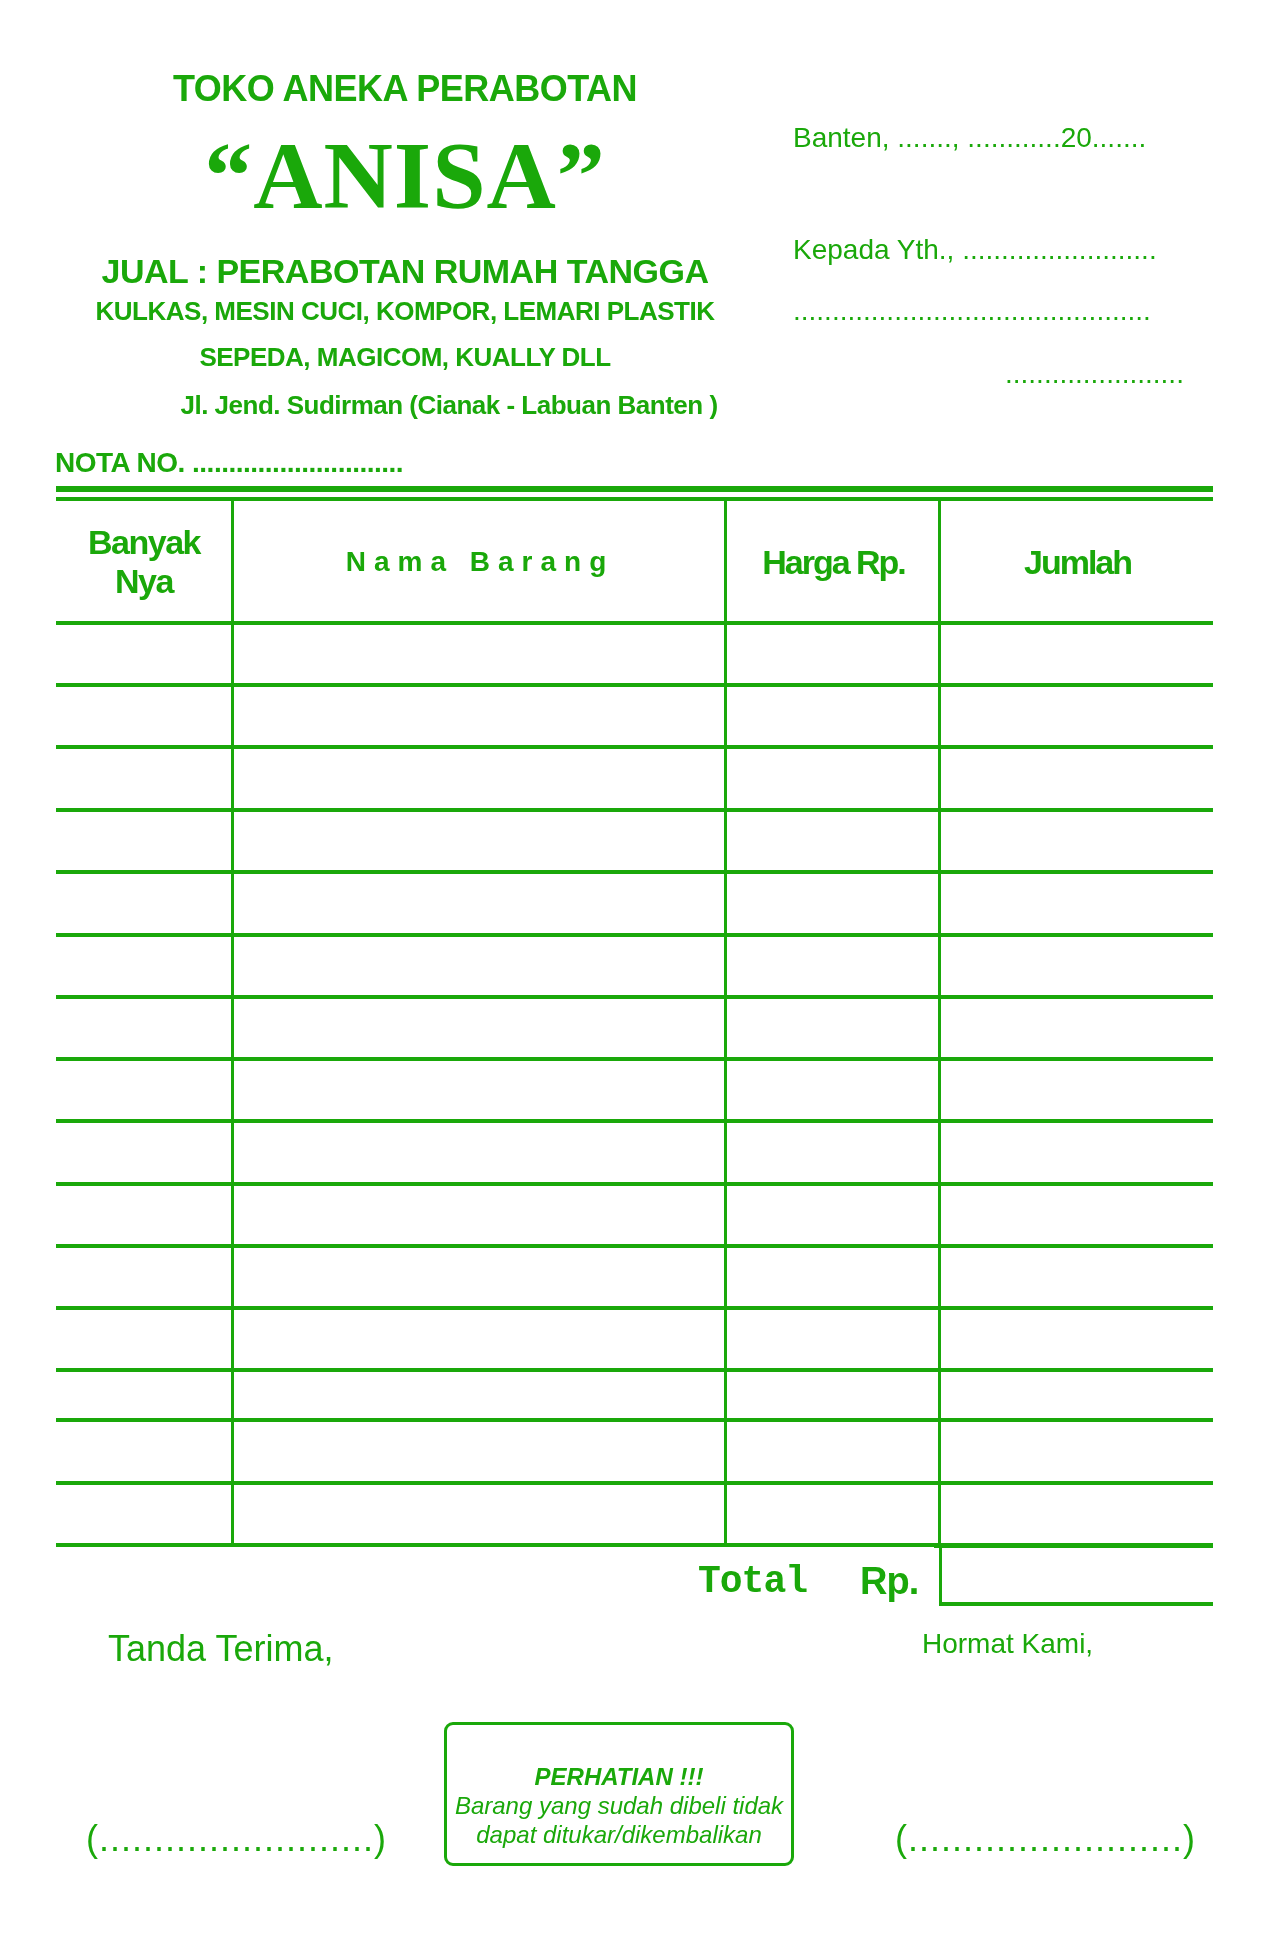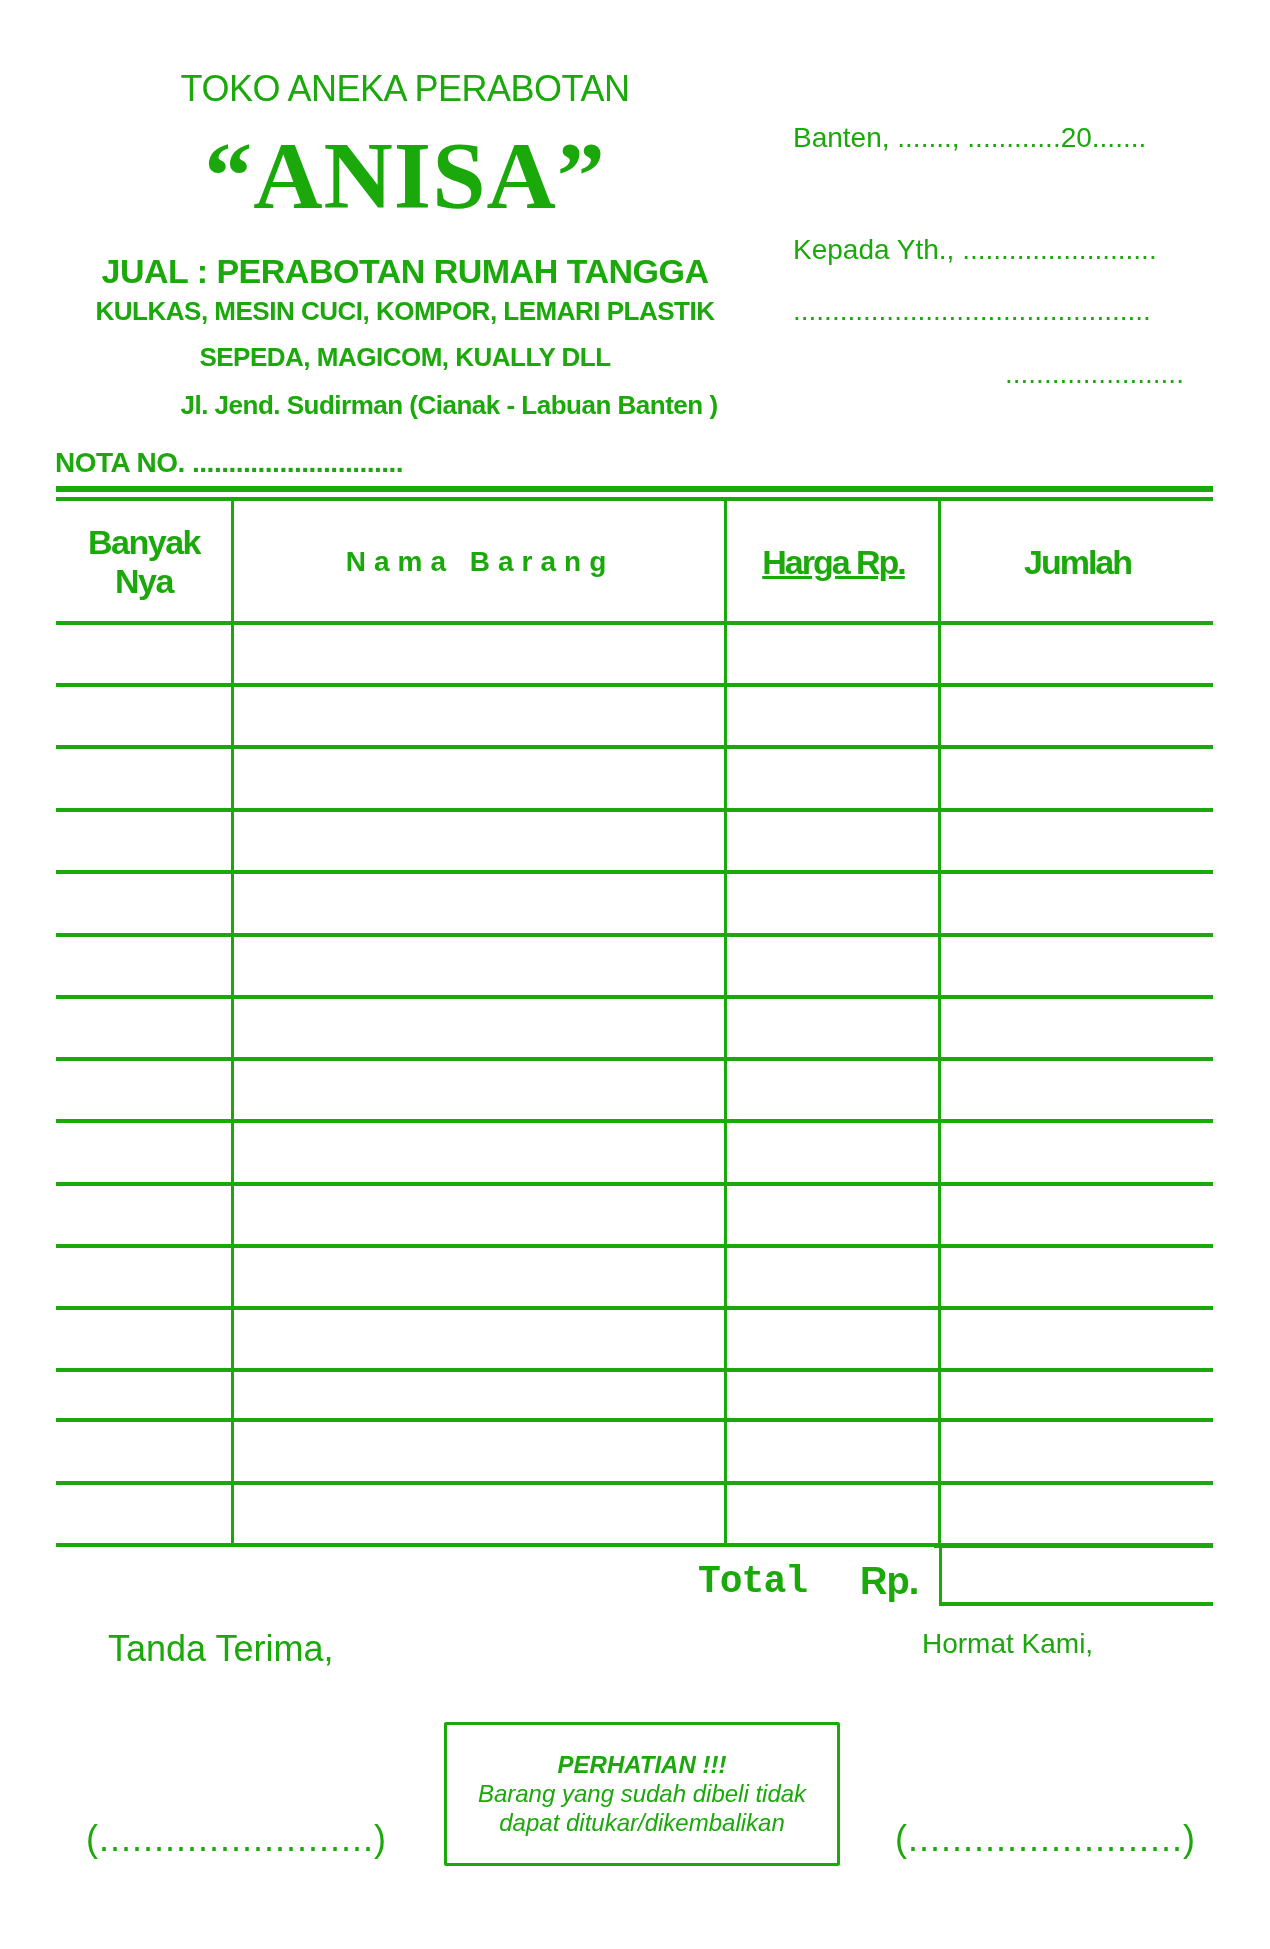"TOKO ANEKA PERABOTAN" #shop-type { font-weight: normal -> bold }
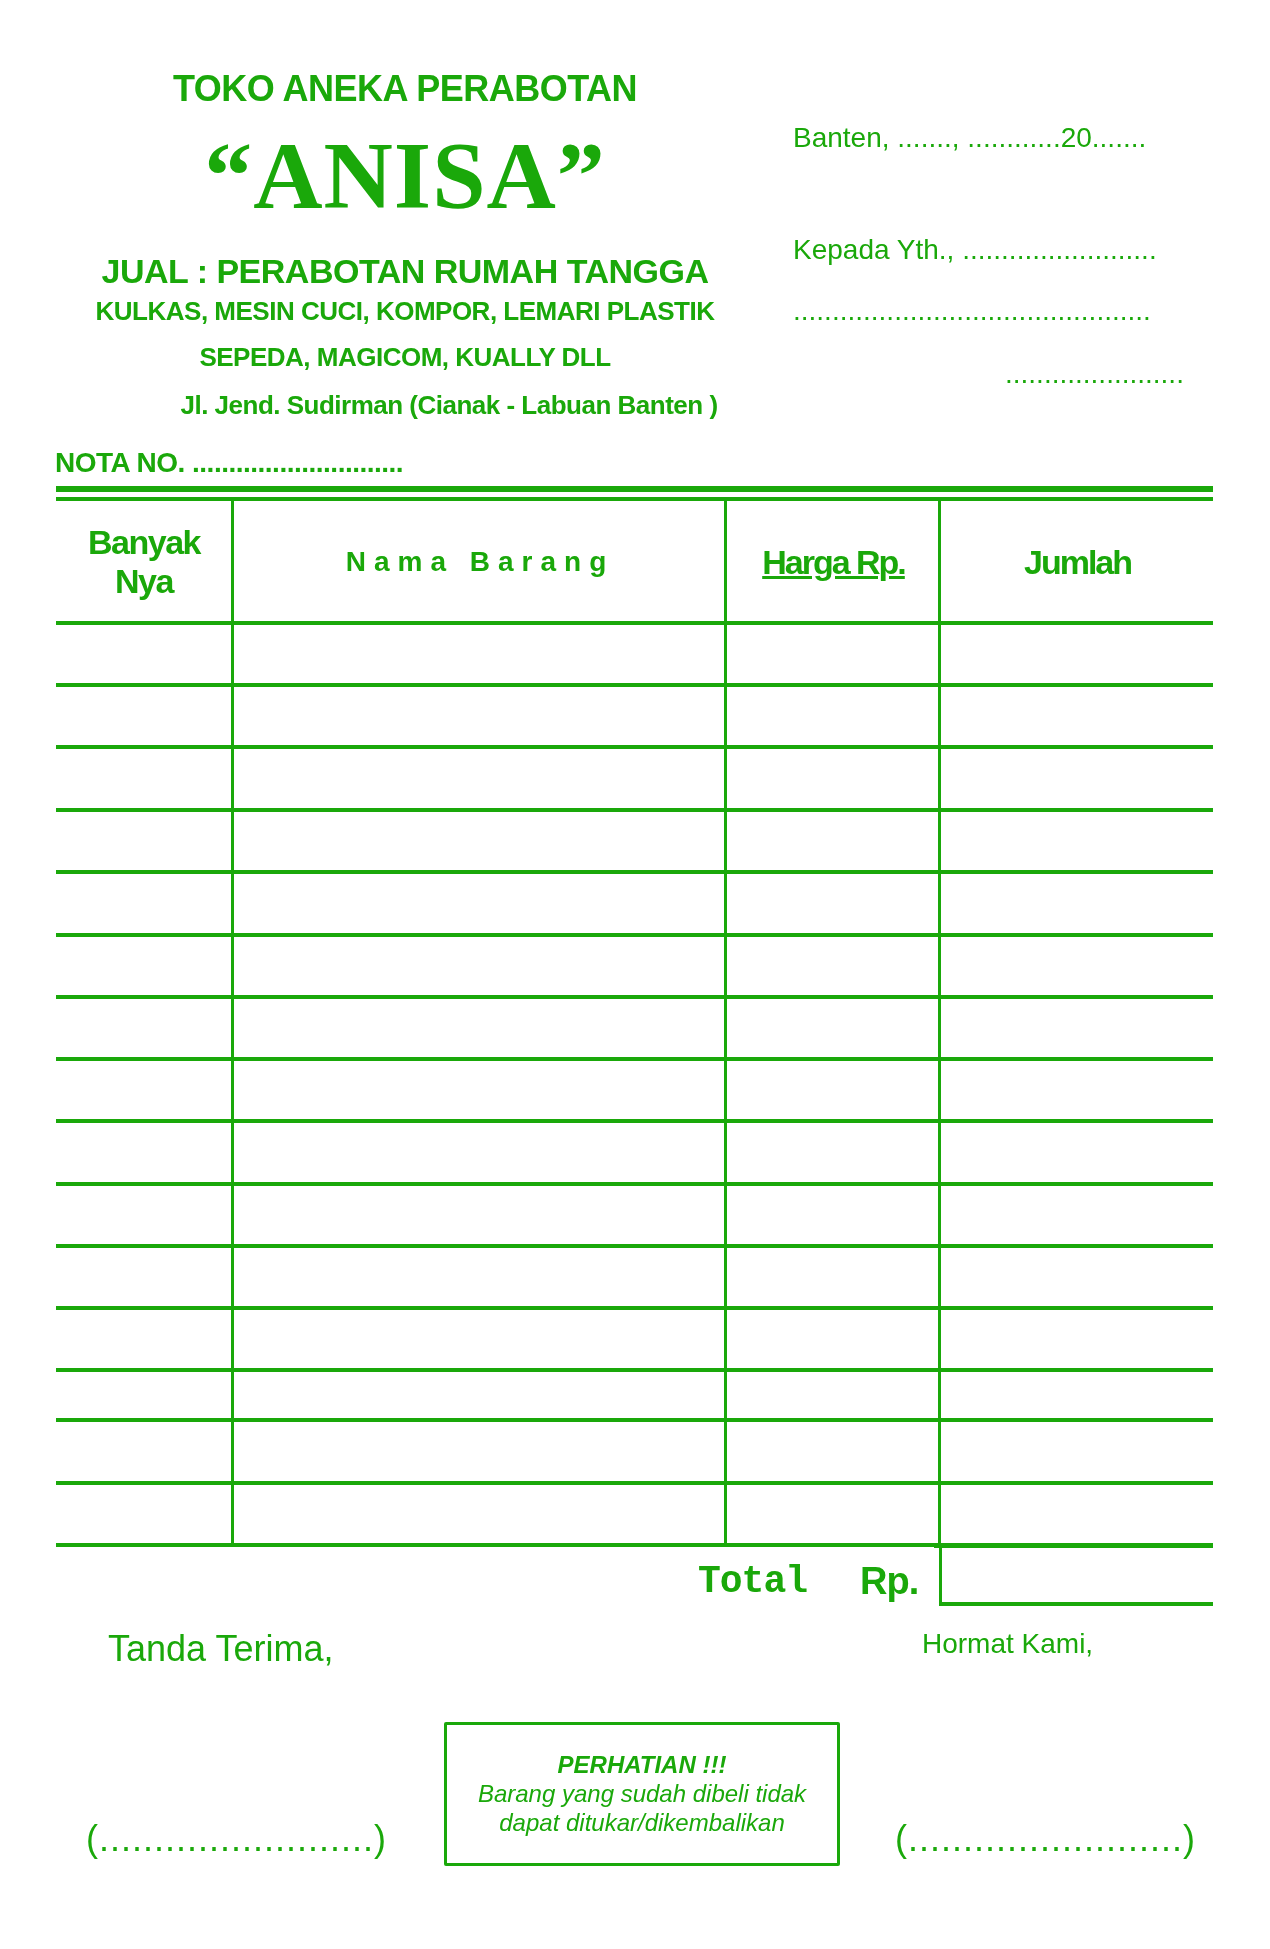"Harga Rp." #th-price { text-decoration: underline -> none }
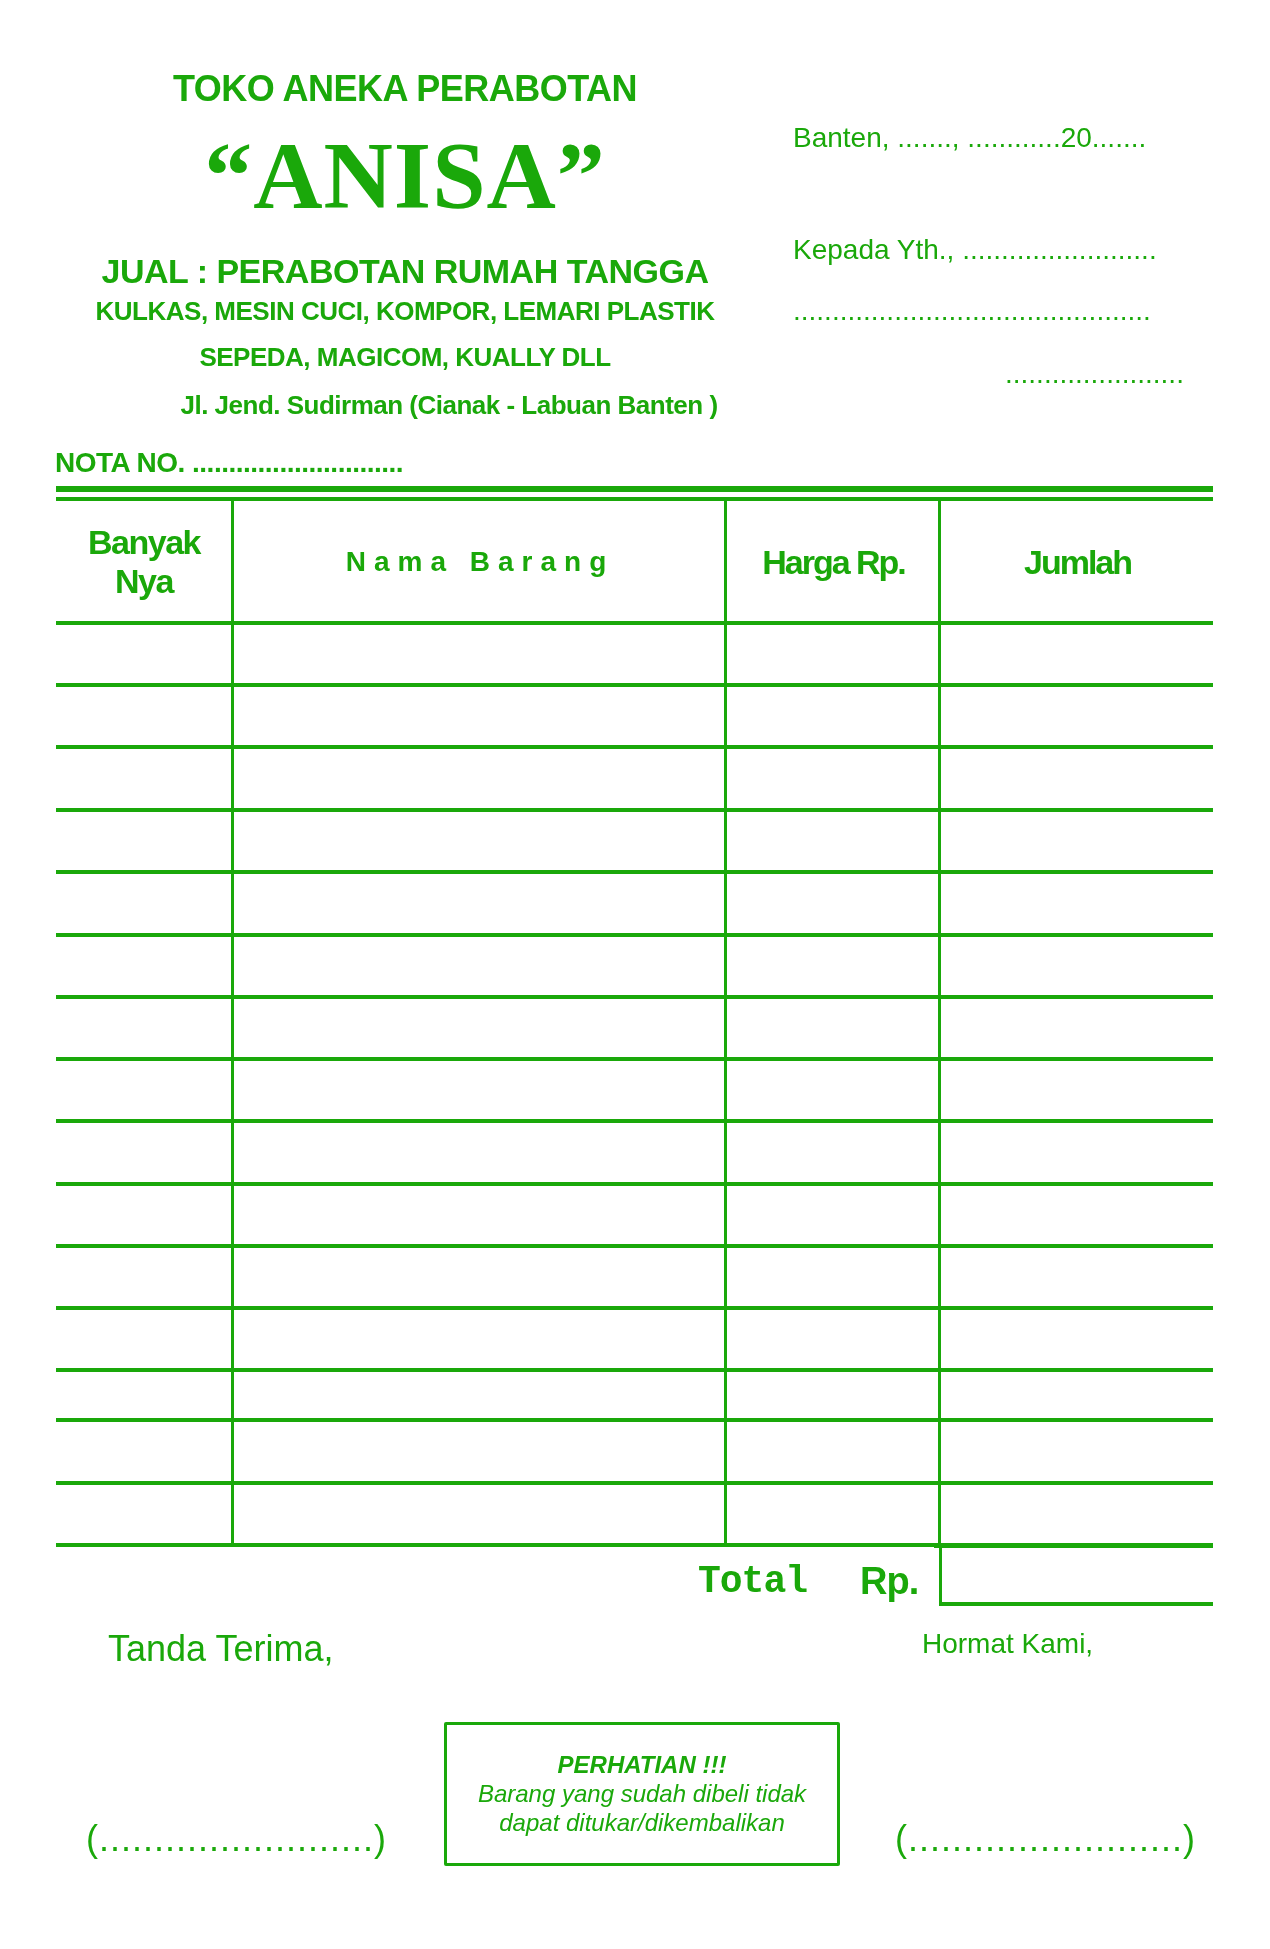"PERHATIAN !!!" #notice { border-radius: 2px -> 9px; padding-top: 24px -> 36px; width: 396px -> 350px }
